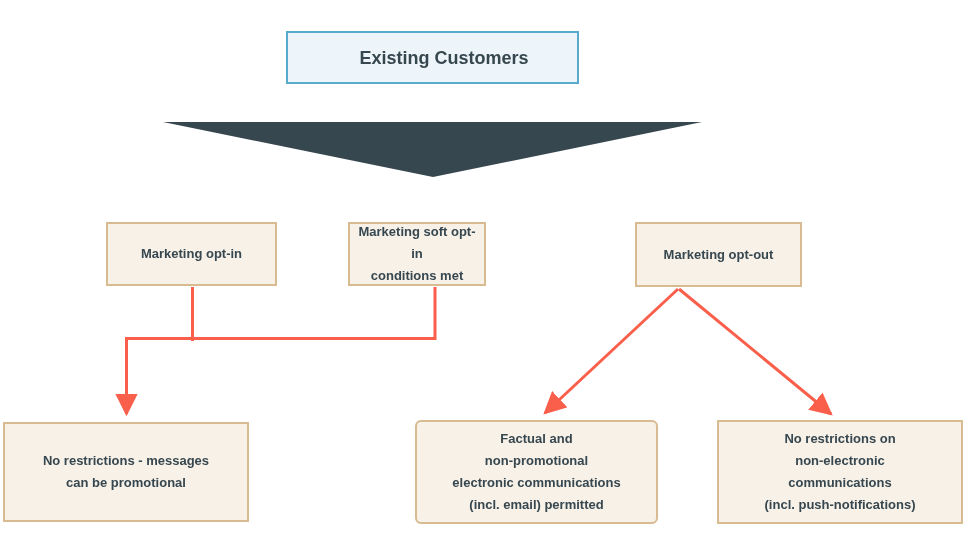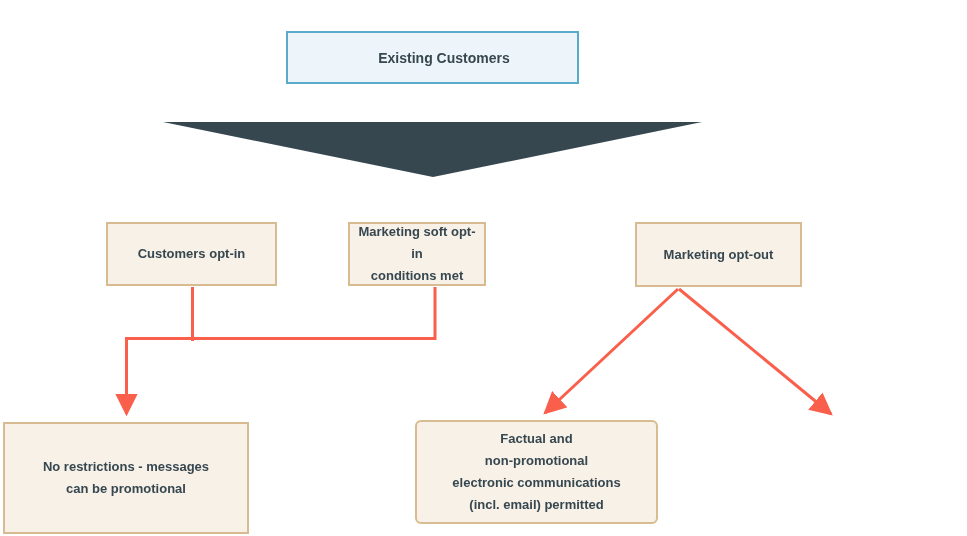"Existing Customers" .box--root .box-label { font-size: 14px -> 18px }
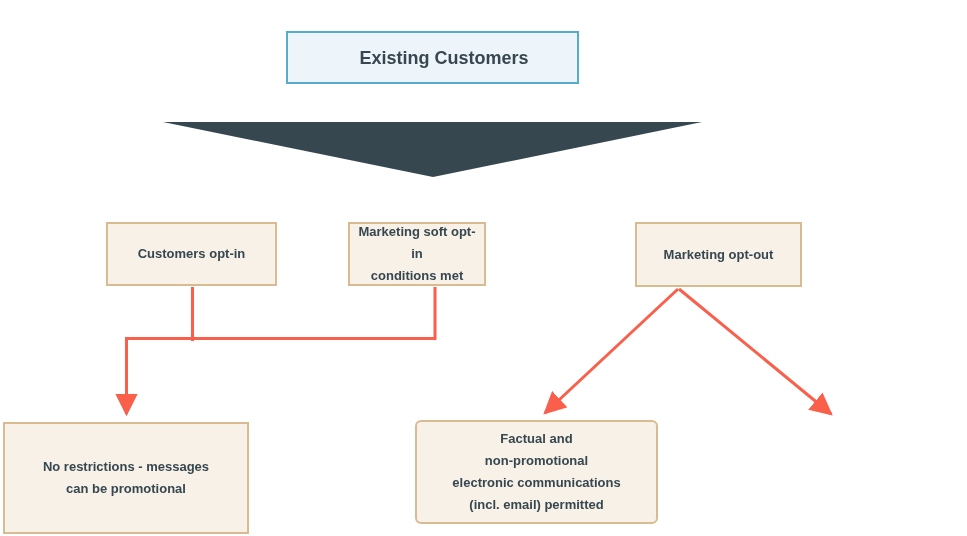"Customers opt-in" span.box-label { text: Customers -> Marketing }
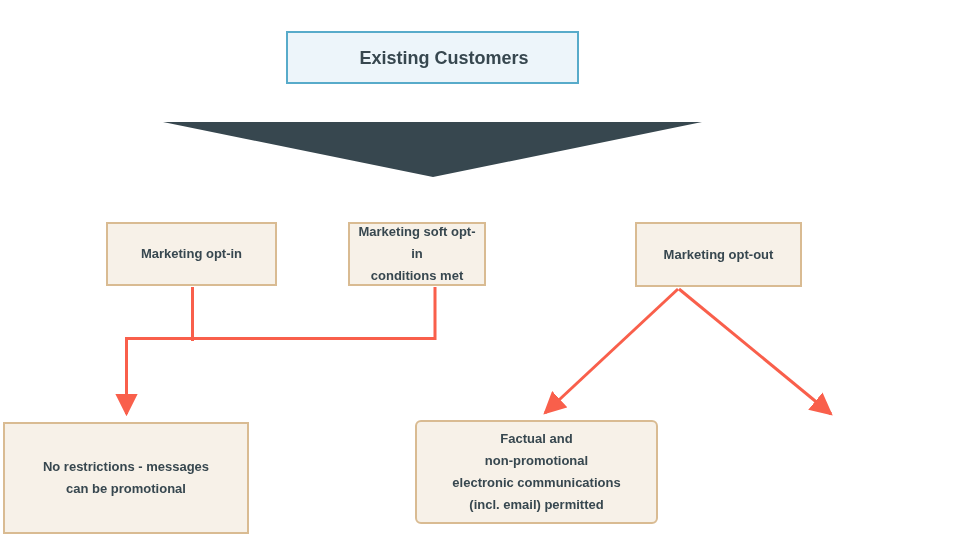"No restrictions on" div.box { html: none -> <div> <span>No restrictions on non-electronic communications (incl. push-notifications)</span> </div> }
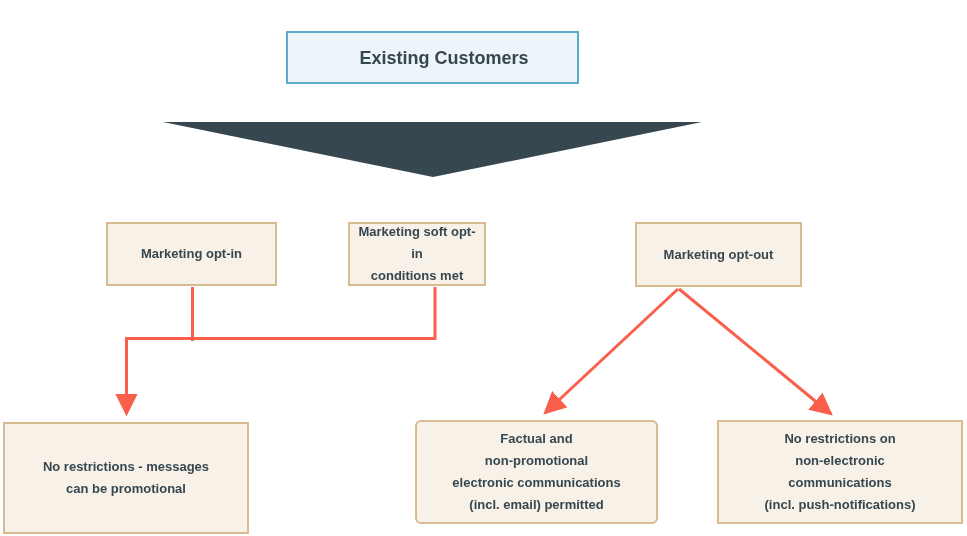"No restrictions - messages" .node-outcome-1 { height: 112px -> 100px }
